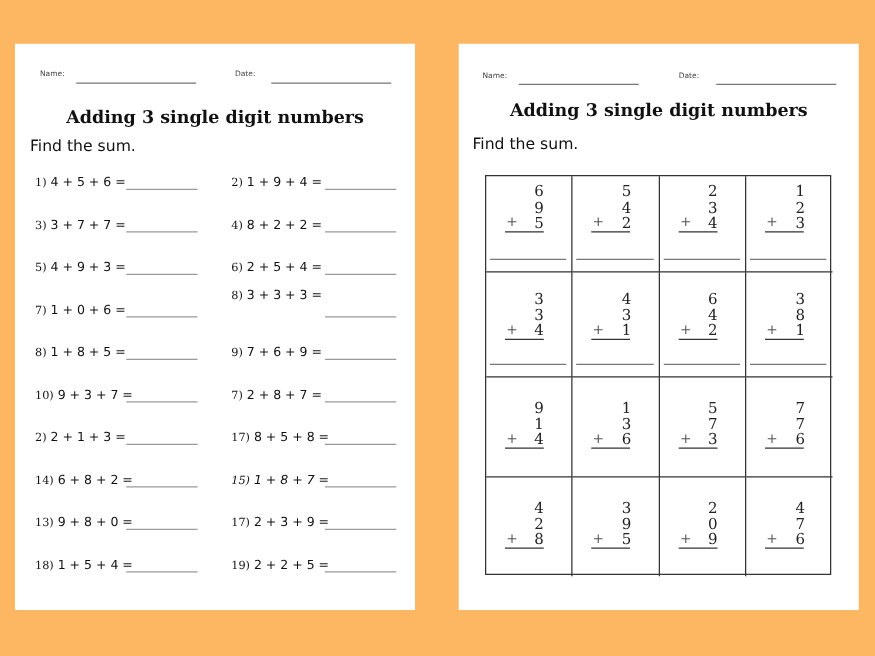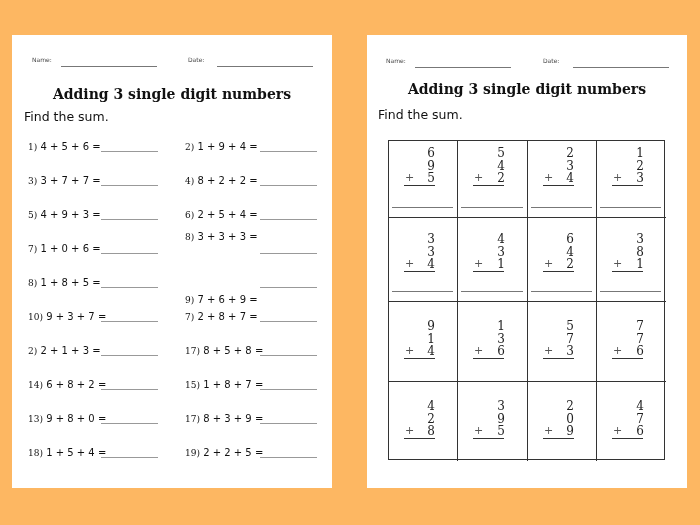"9) 7 + 6 +" div.prob { top: 259px -> 242px }
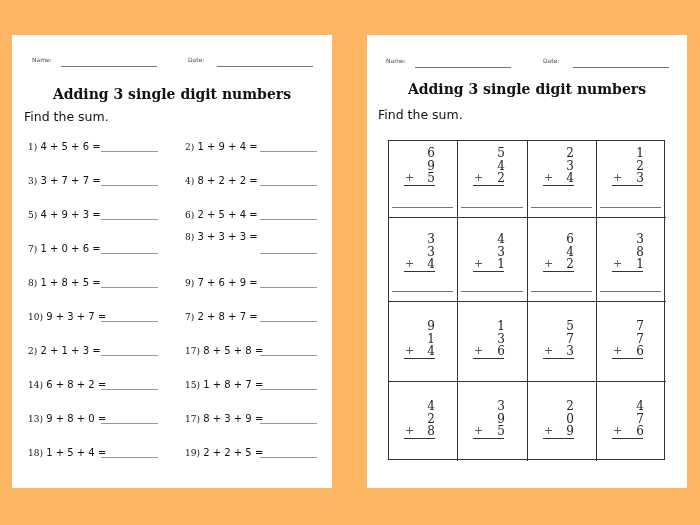"15) 1 + 8 +" div.prob { font-style: none -> italic }
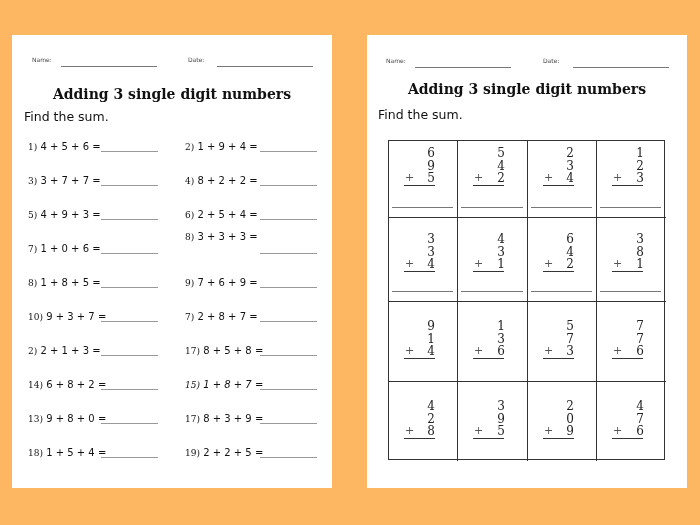"8 + 3 + 9" span { text: 8 -> 2 }
